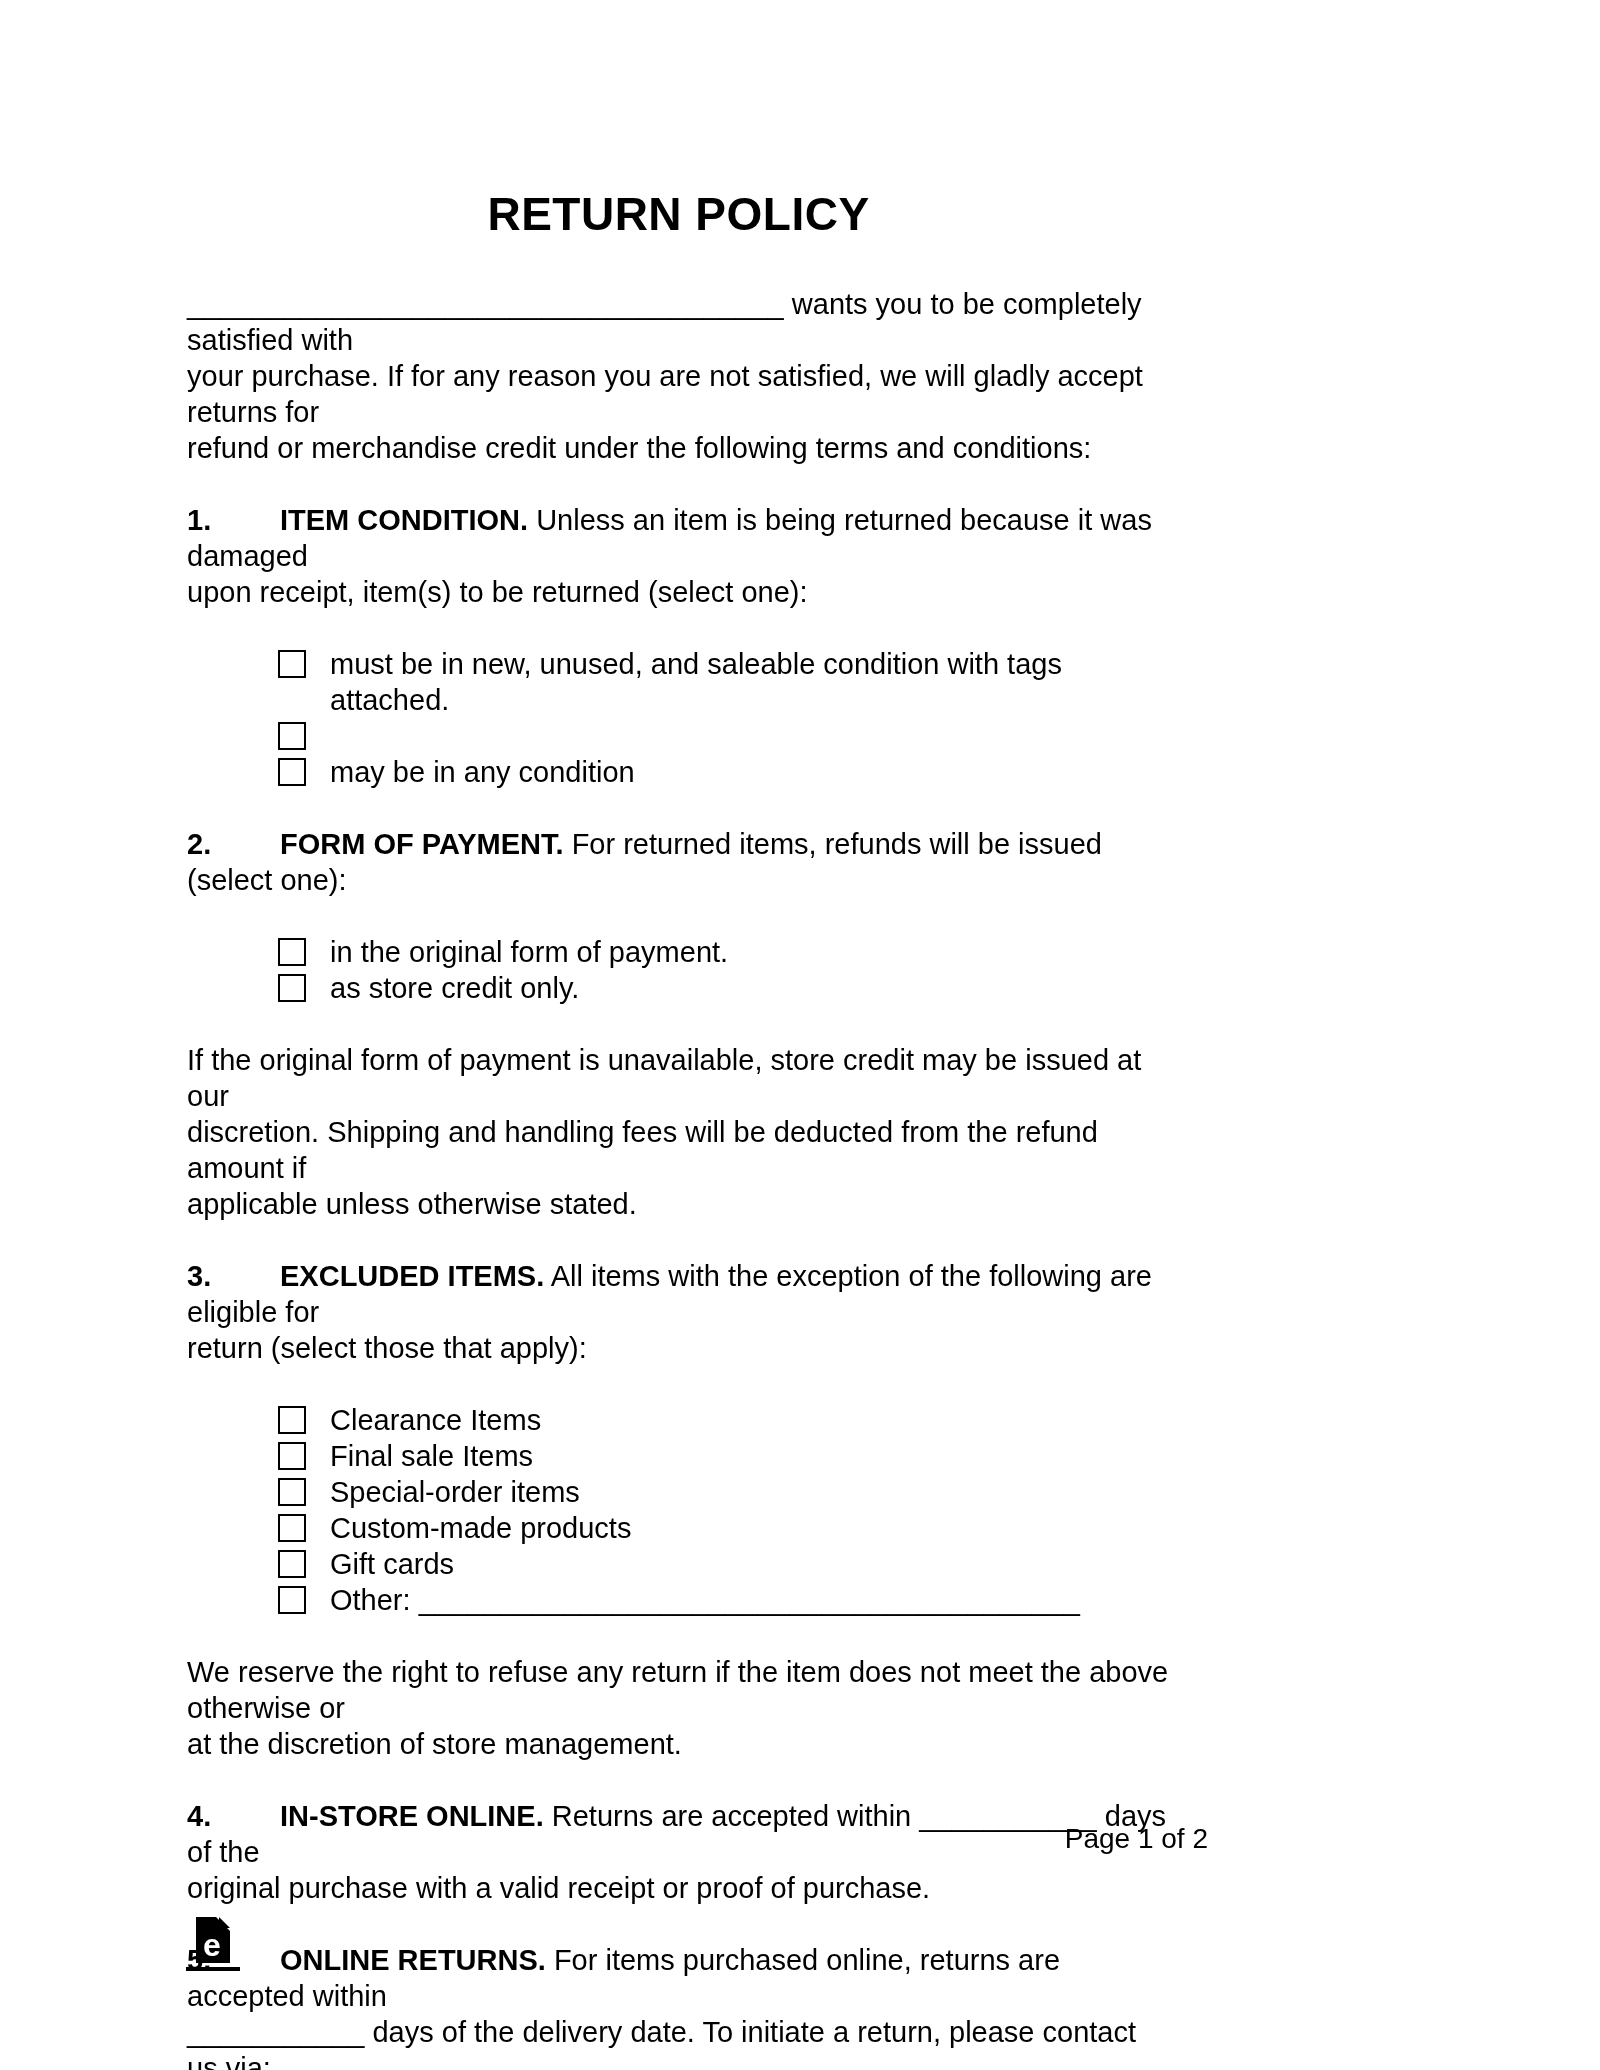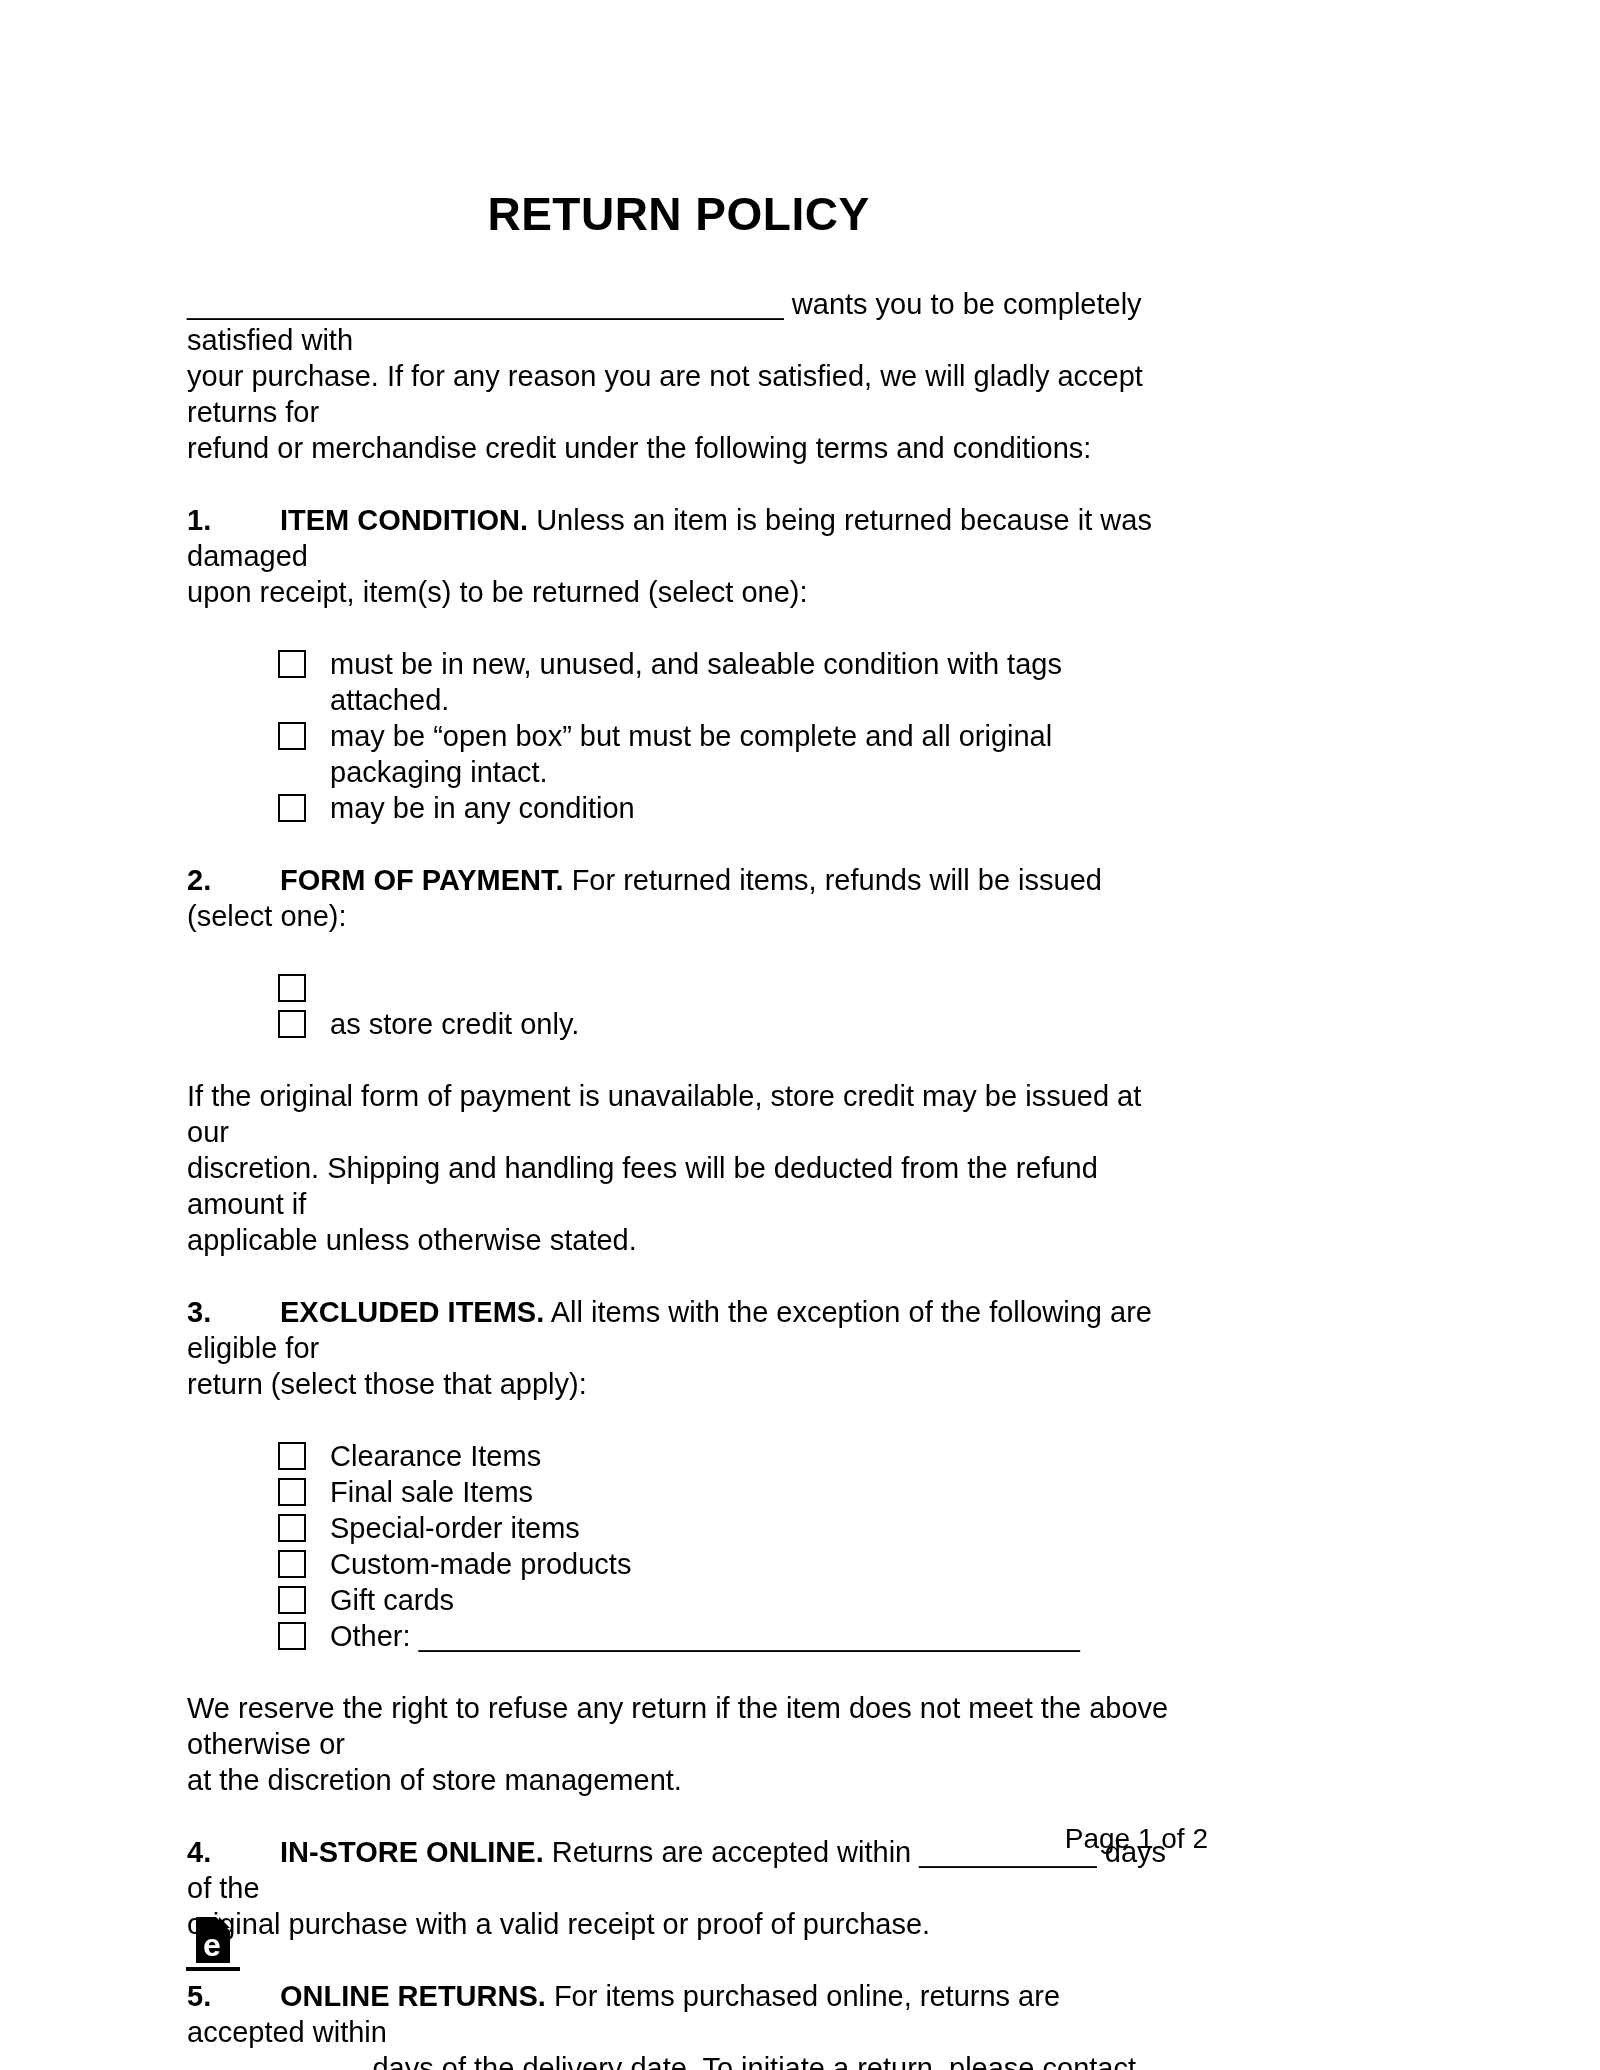"may be “open box” but" span.cblabel { html: <span>may be “open box” but must be complete and all original packaging intact.</span> -> none }
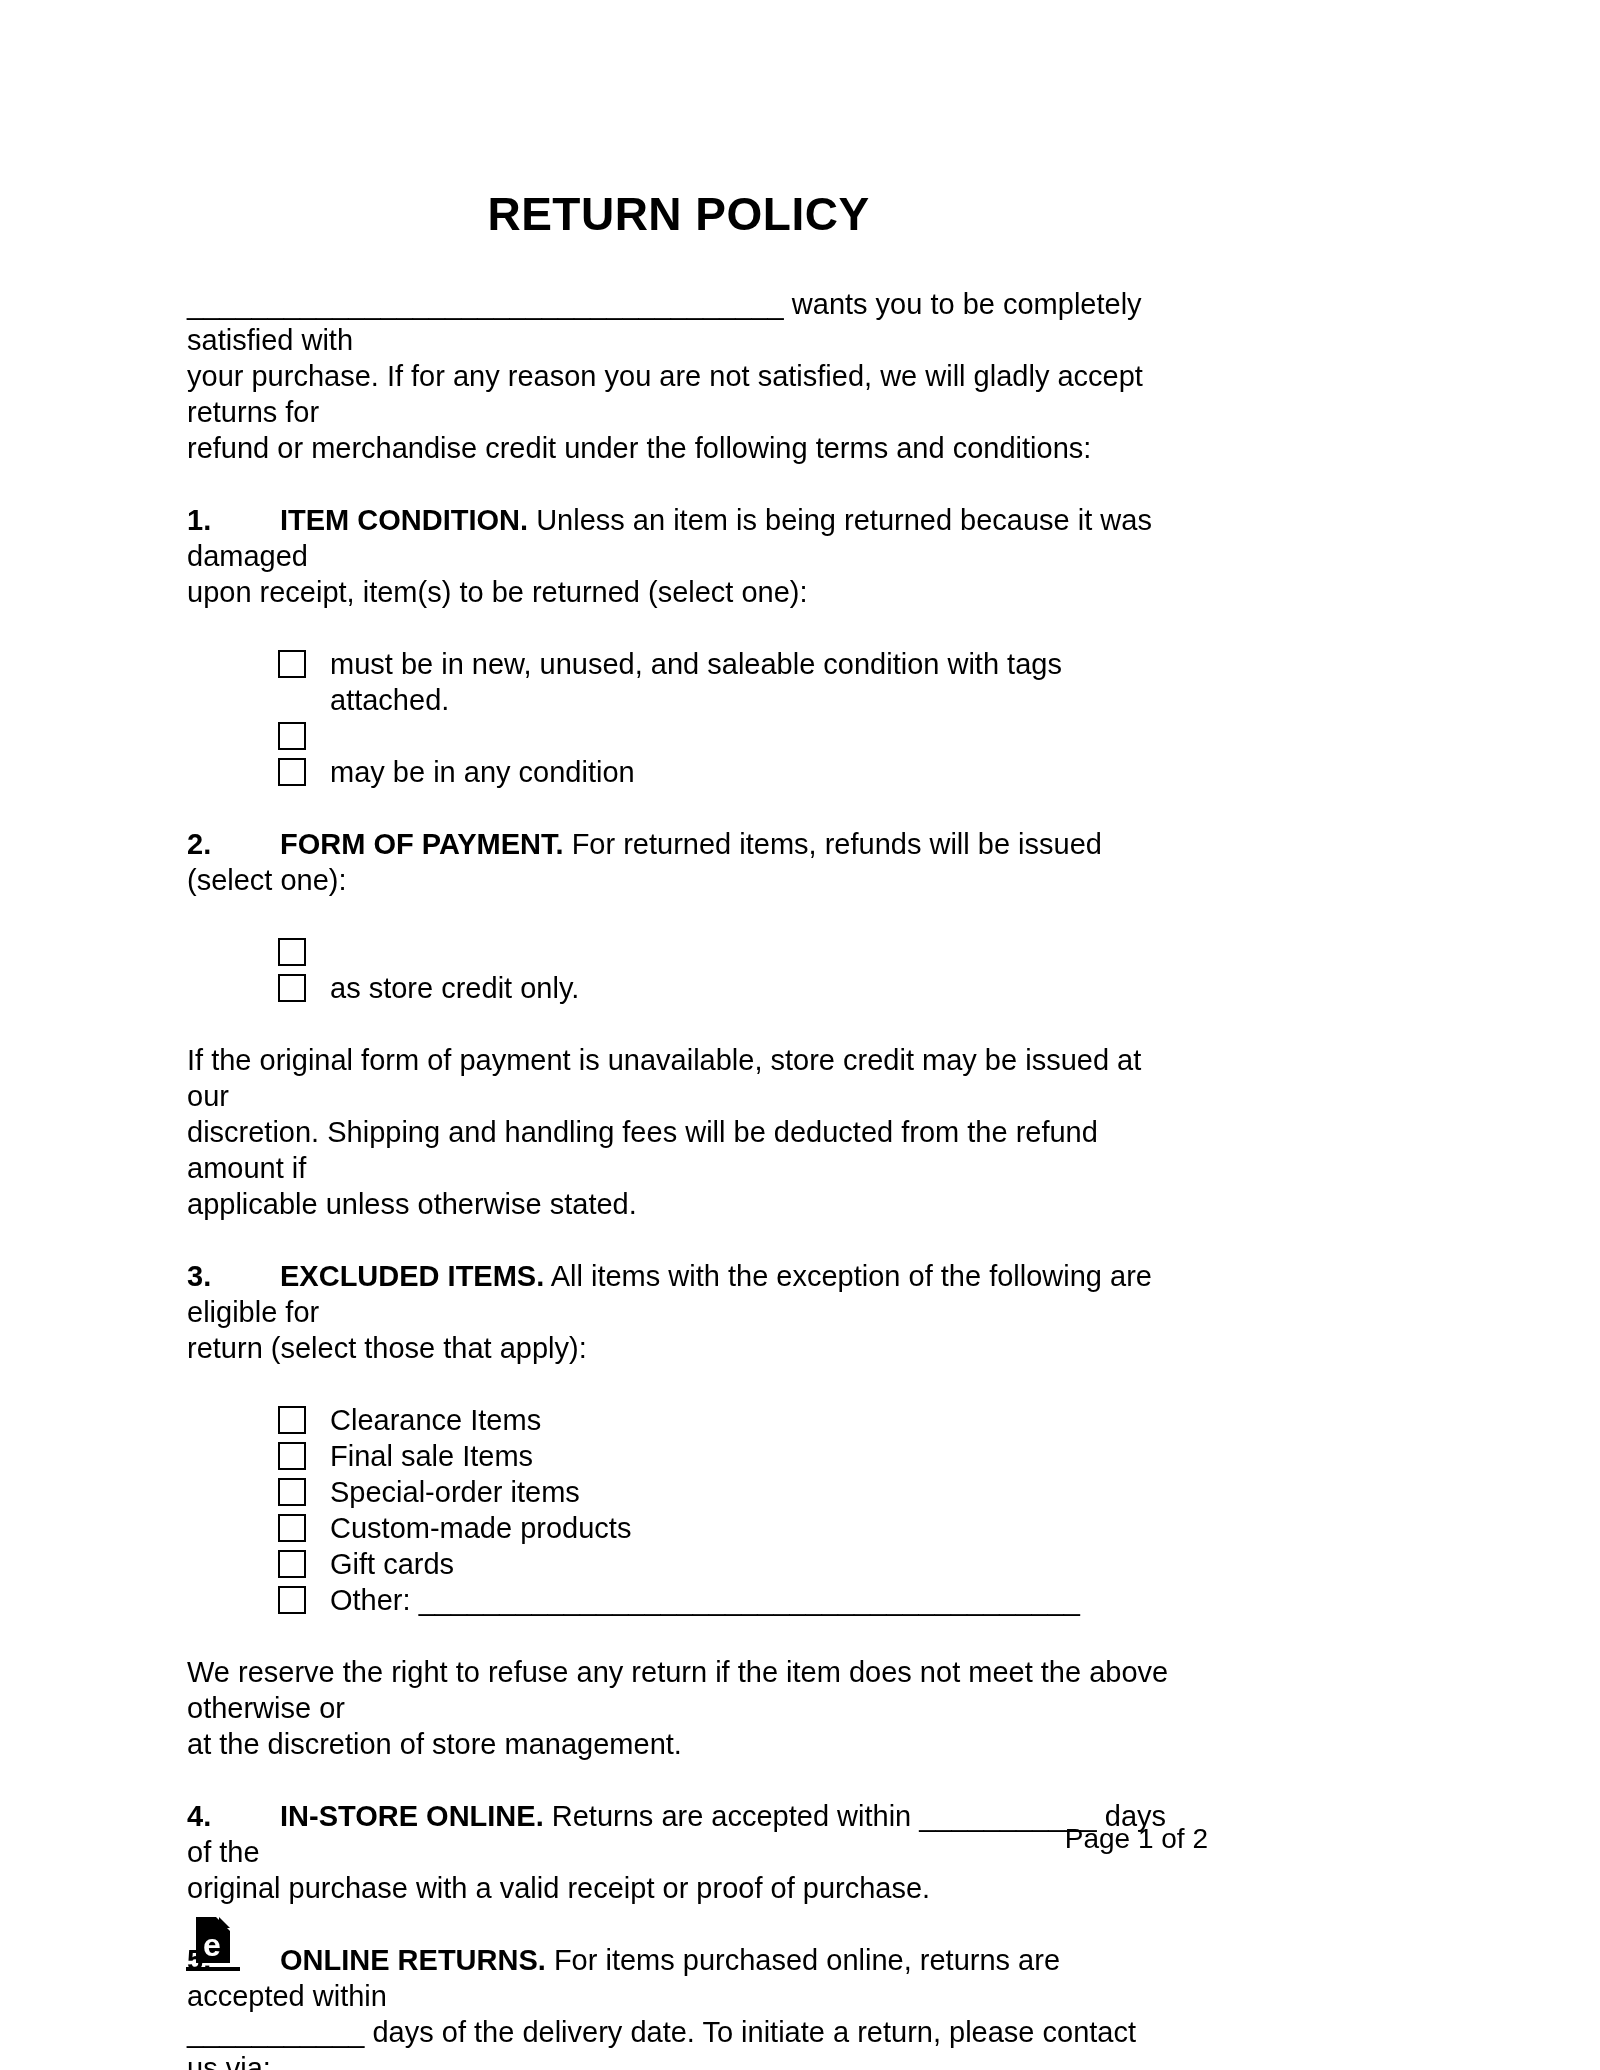"in the original form of" span.cblabel { html: none -> <span>in the original form of payment.</span> }
